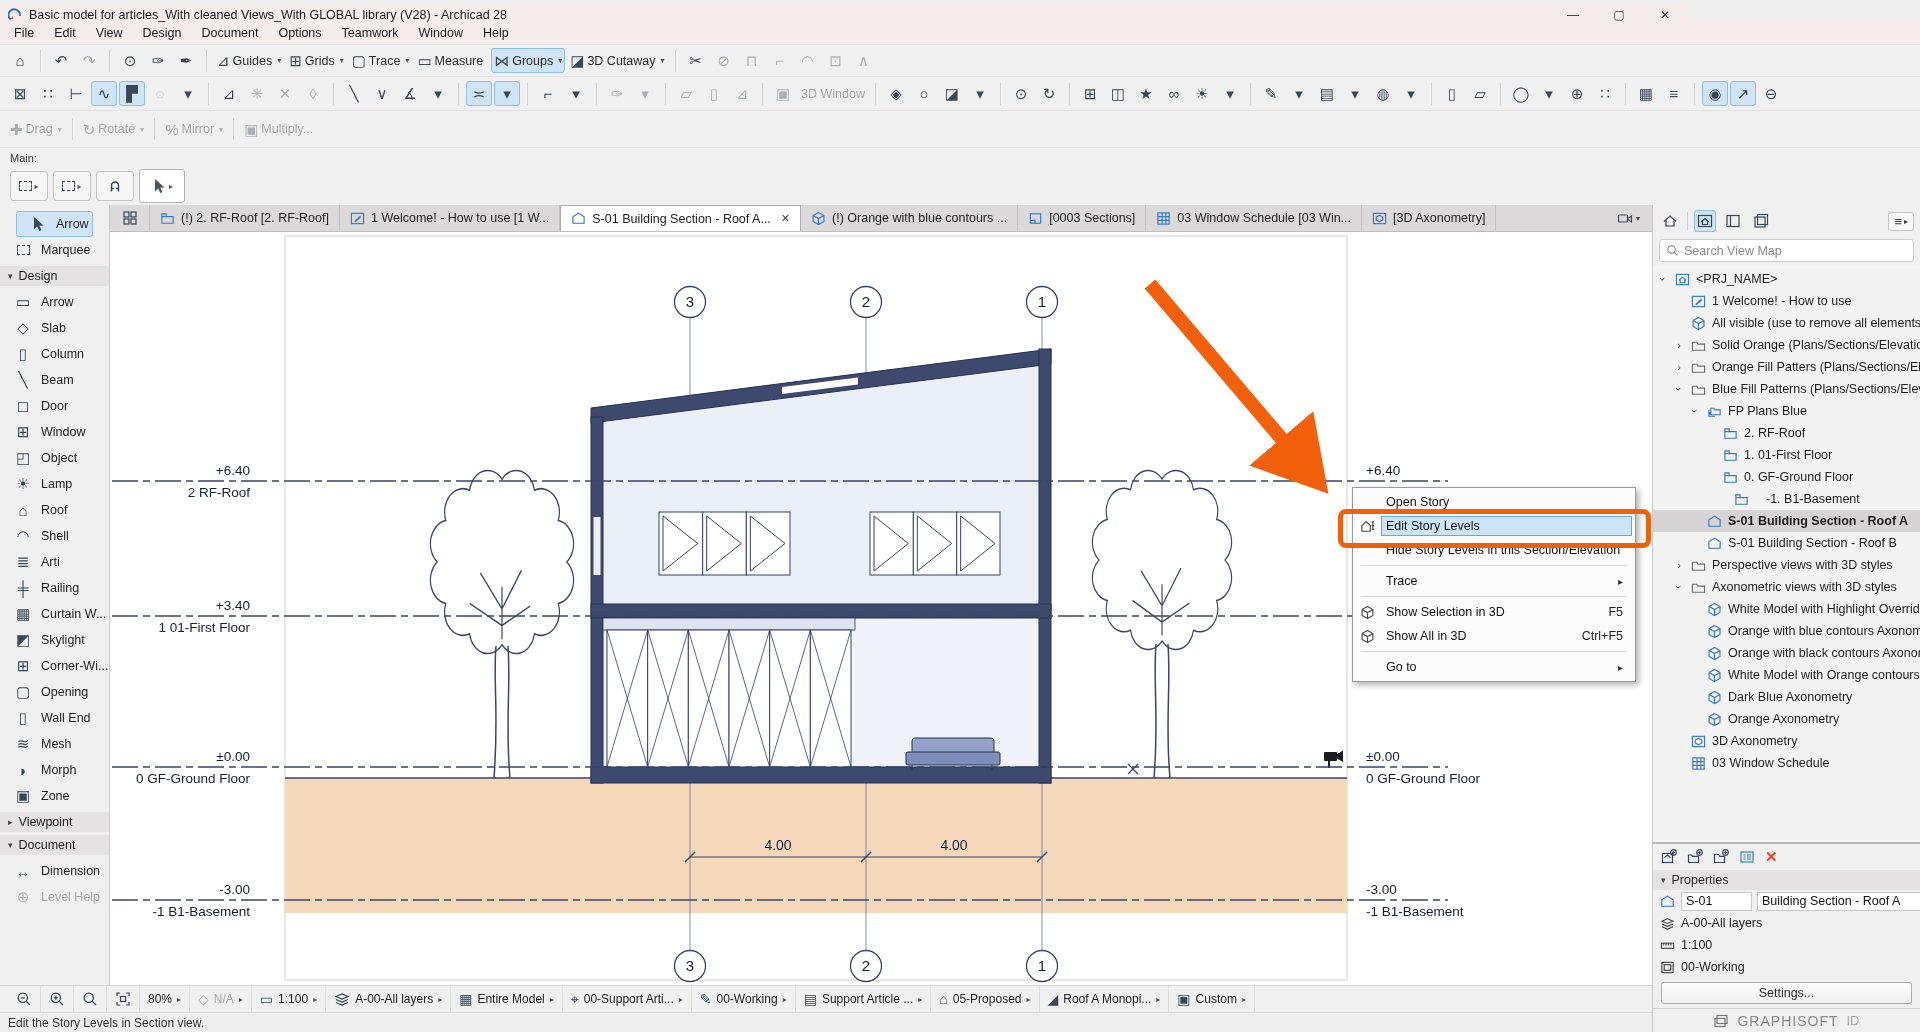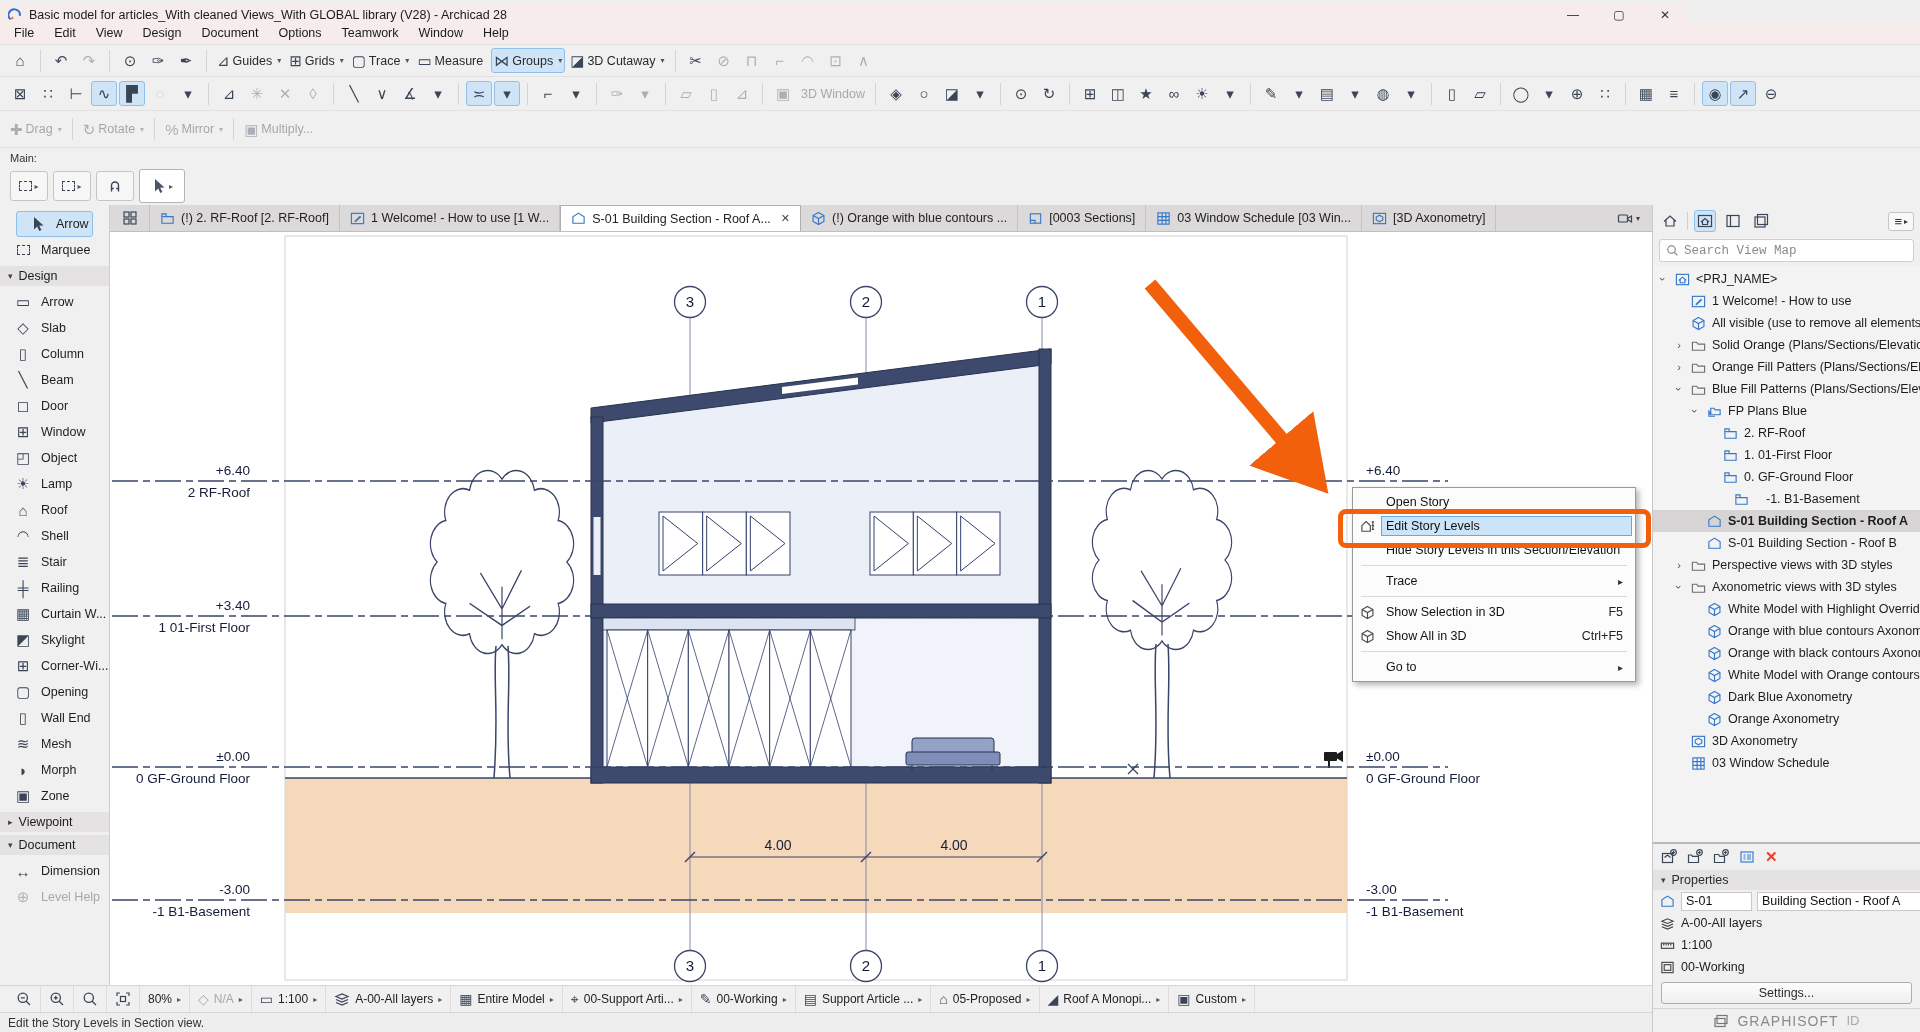"Search View Map" #searchbox input { font-family: Liberation Mono, monospace -> Liberation Sans, sans-serif }
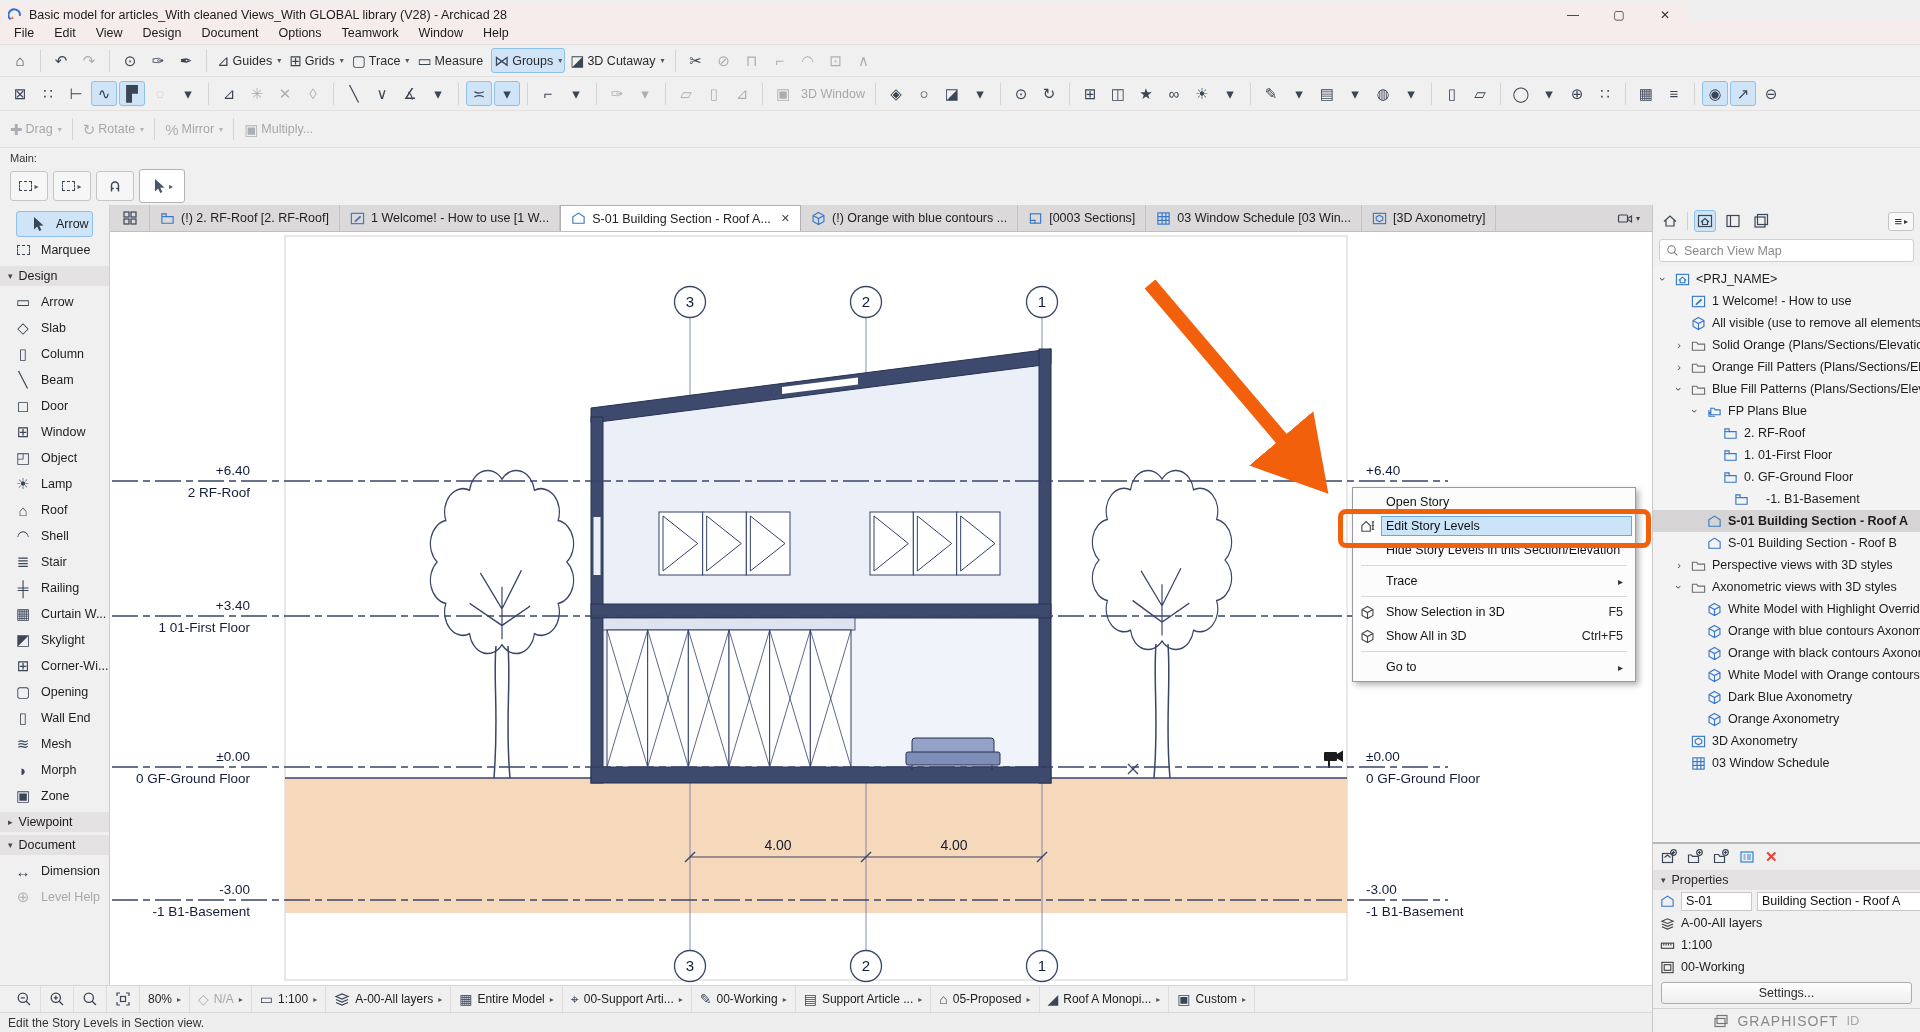"Stair" span { text: Stair -> Arti }
